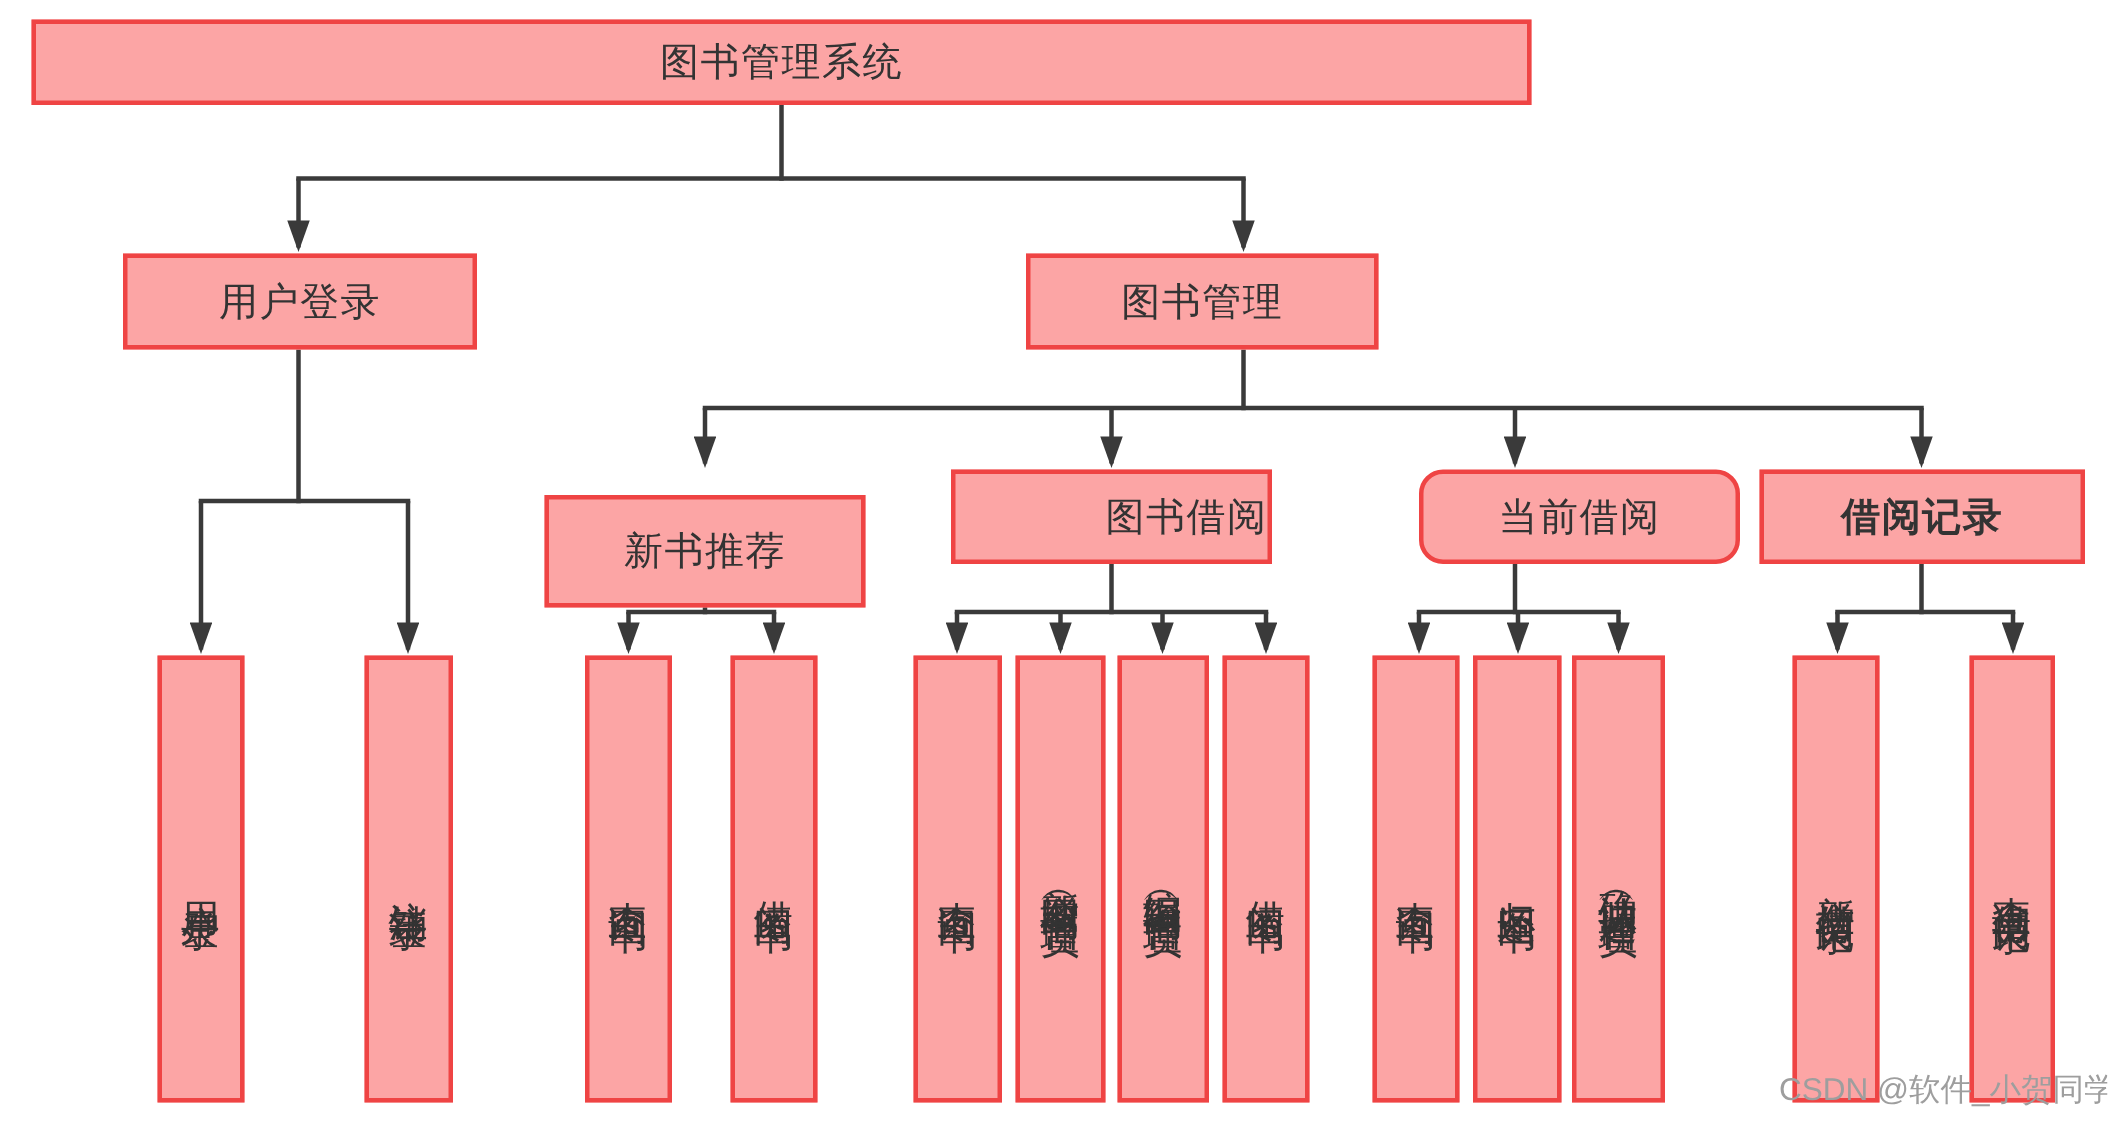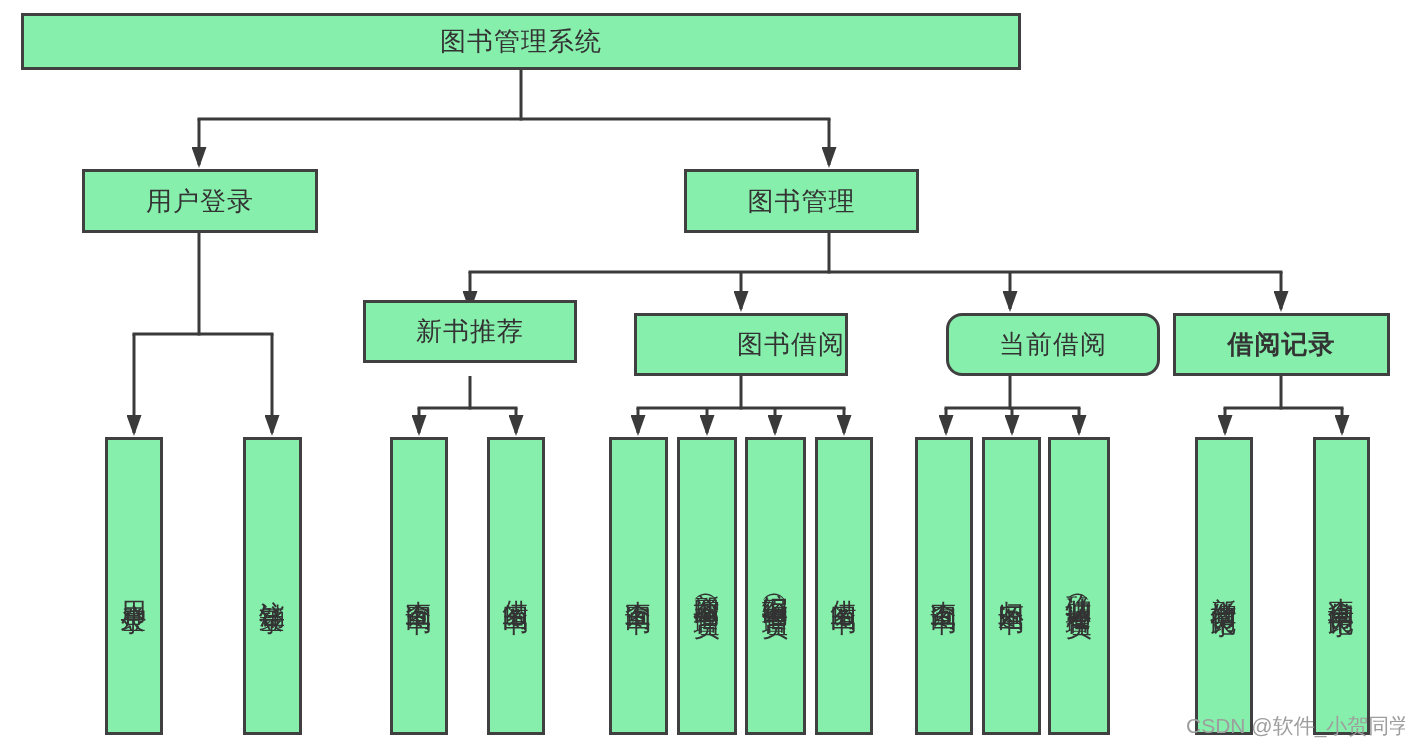"图书管理系统" .box { background: #86efac -> #fca5a5; border: 3px solid #404040 -> 3px solid #ef4444 }
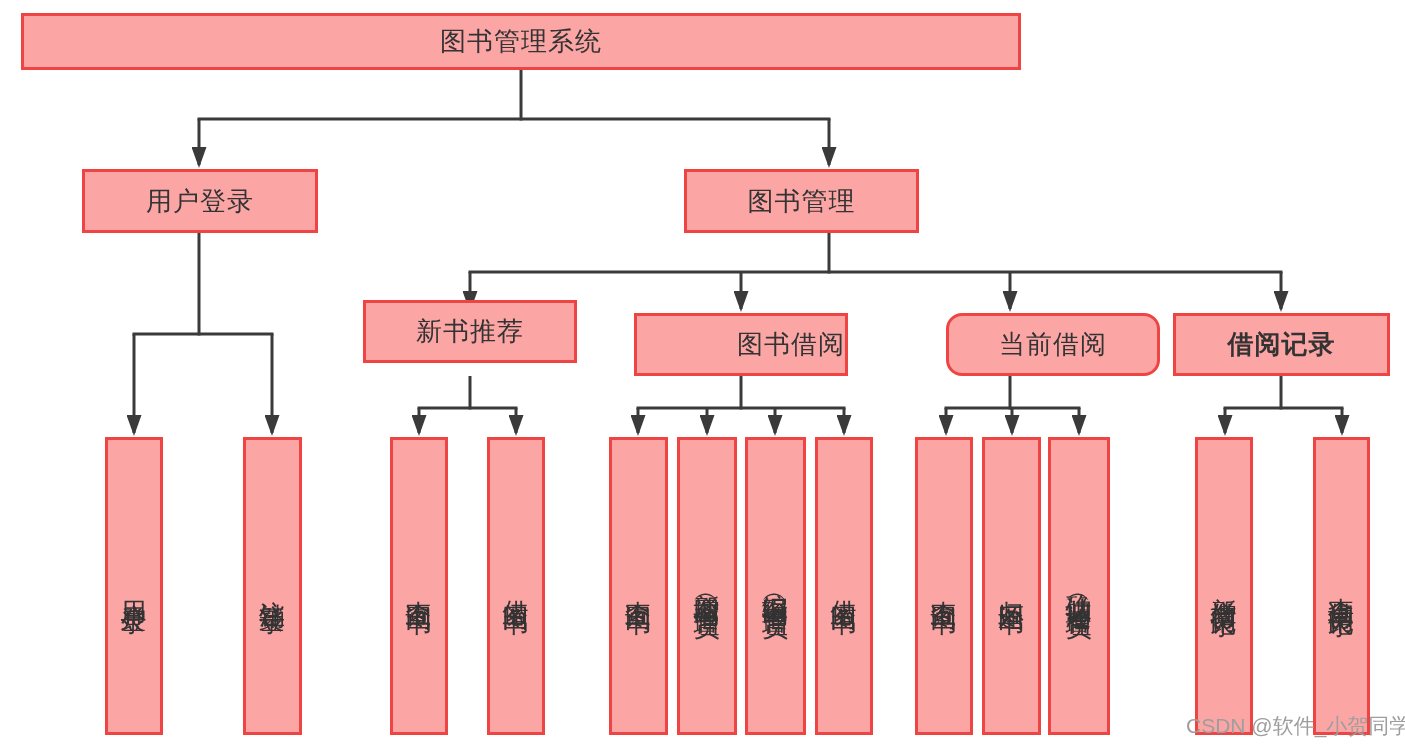"新书推荐" div.box { height: 63px -> 75px; top: 300px -> 330px }
